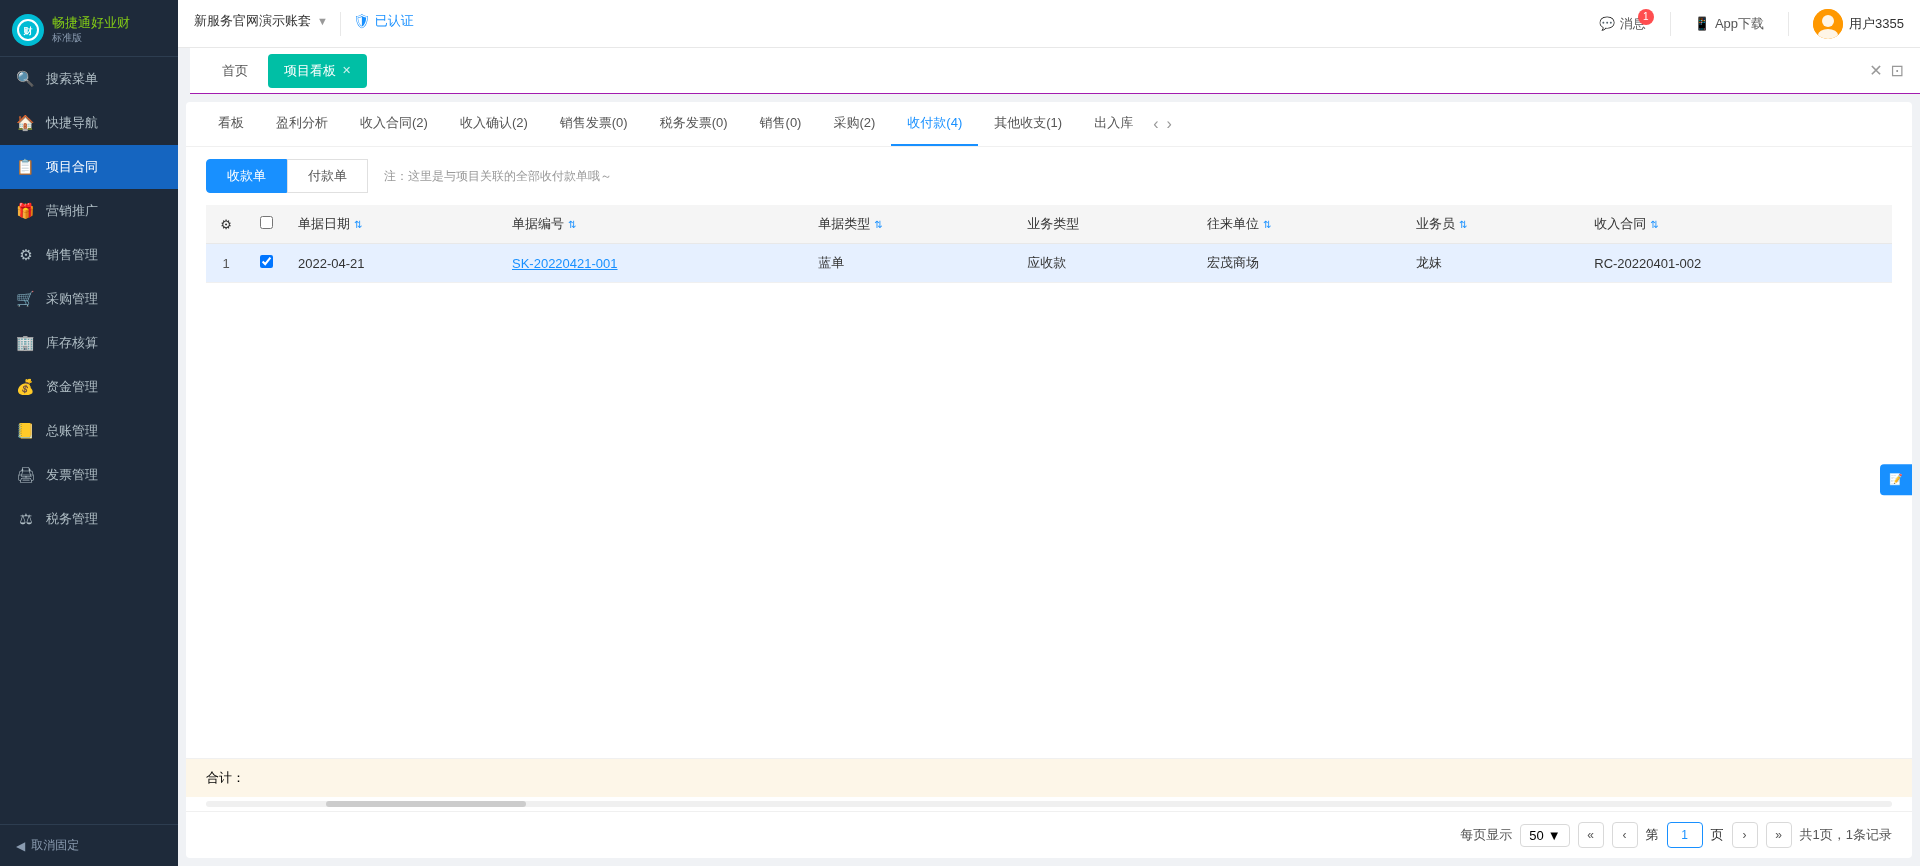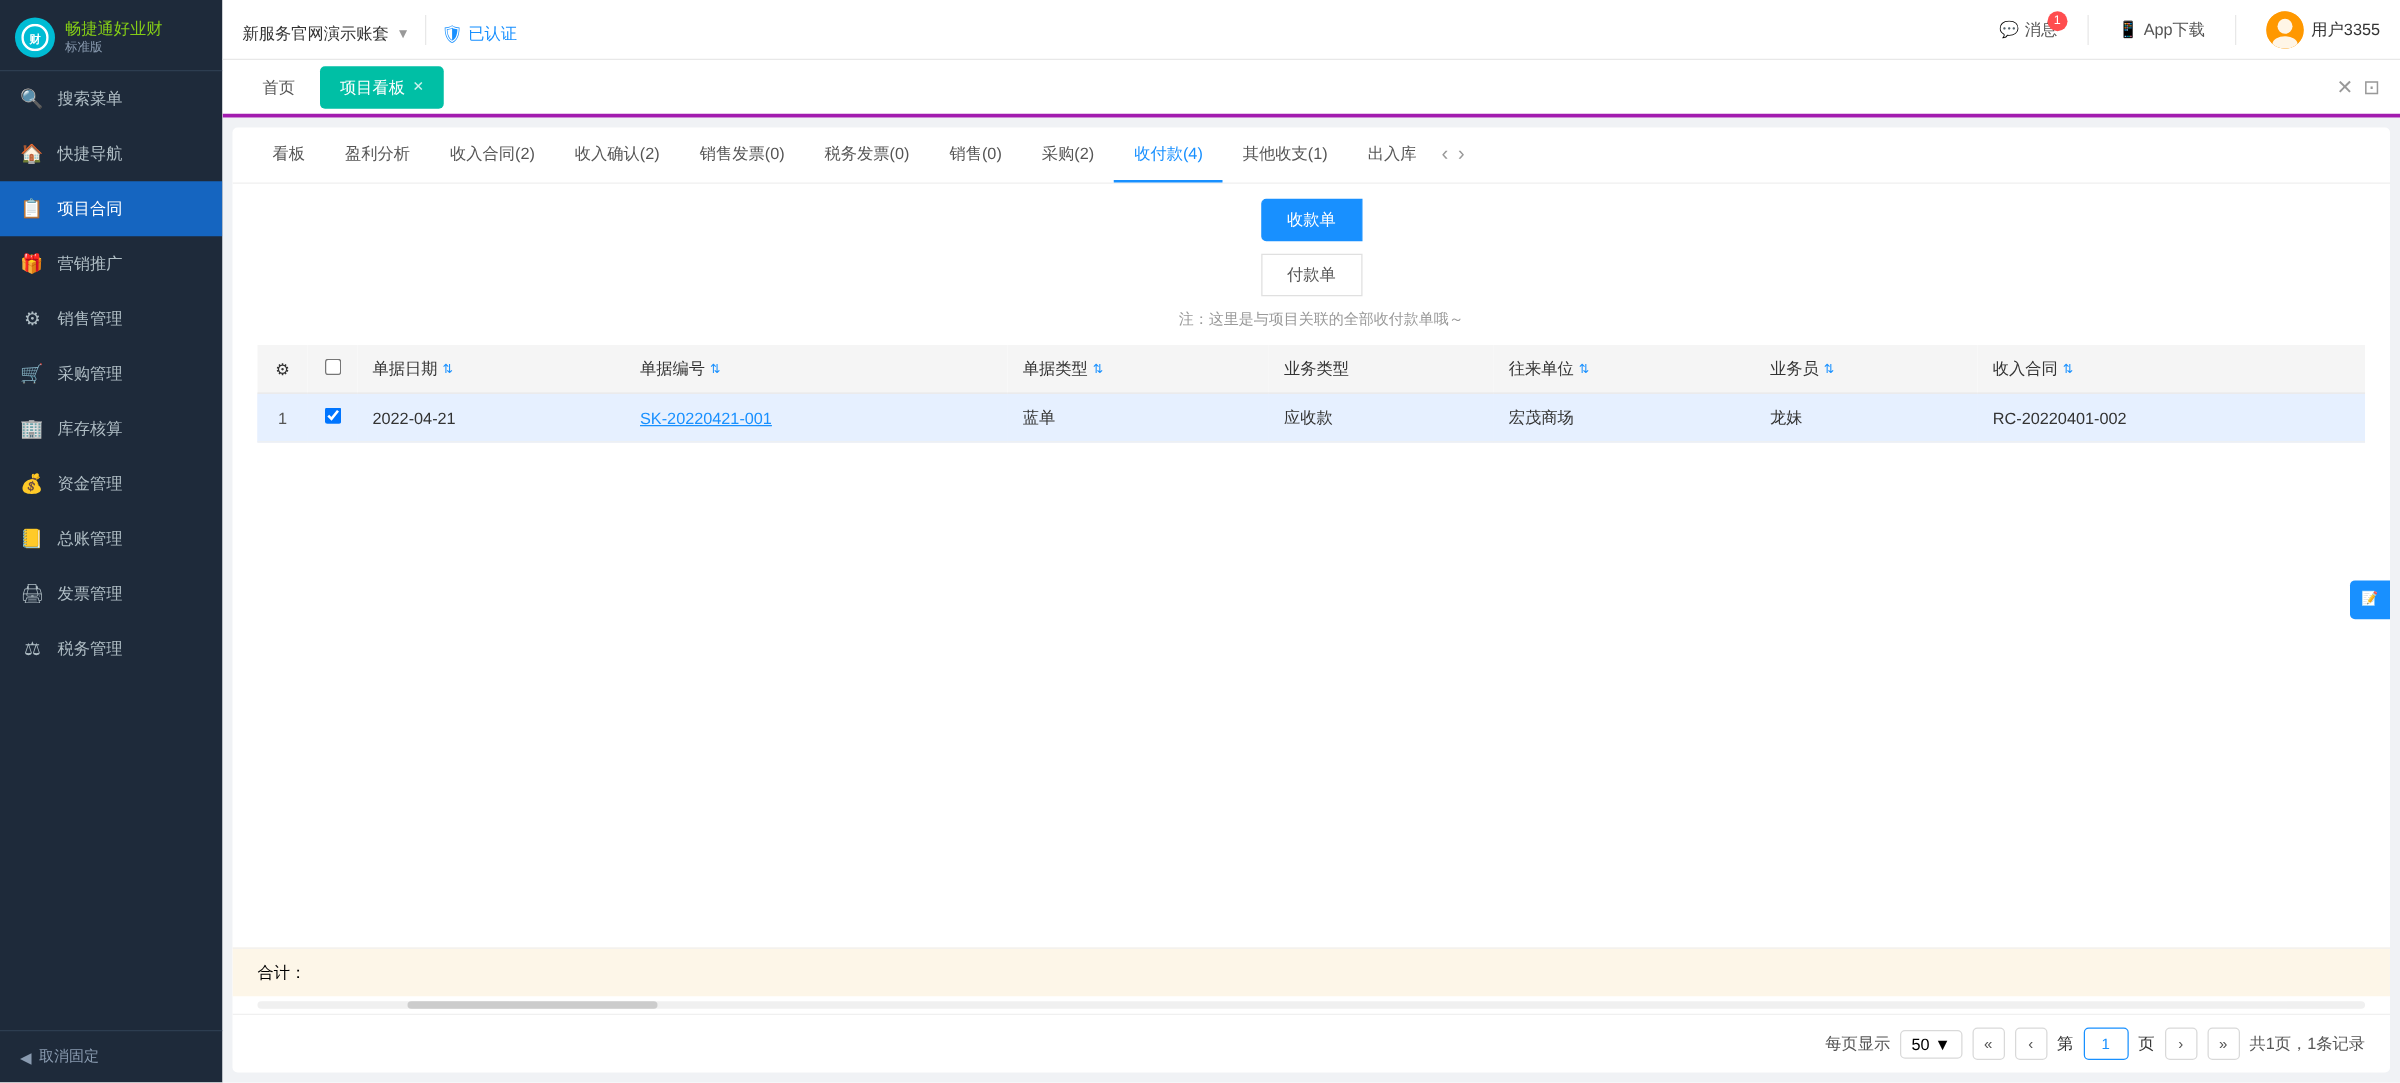"新服务官网演示账套" .topbar-left { align-items: flex-end -> flex-start }
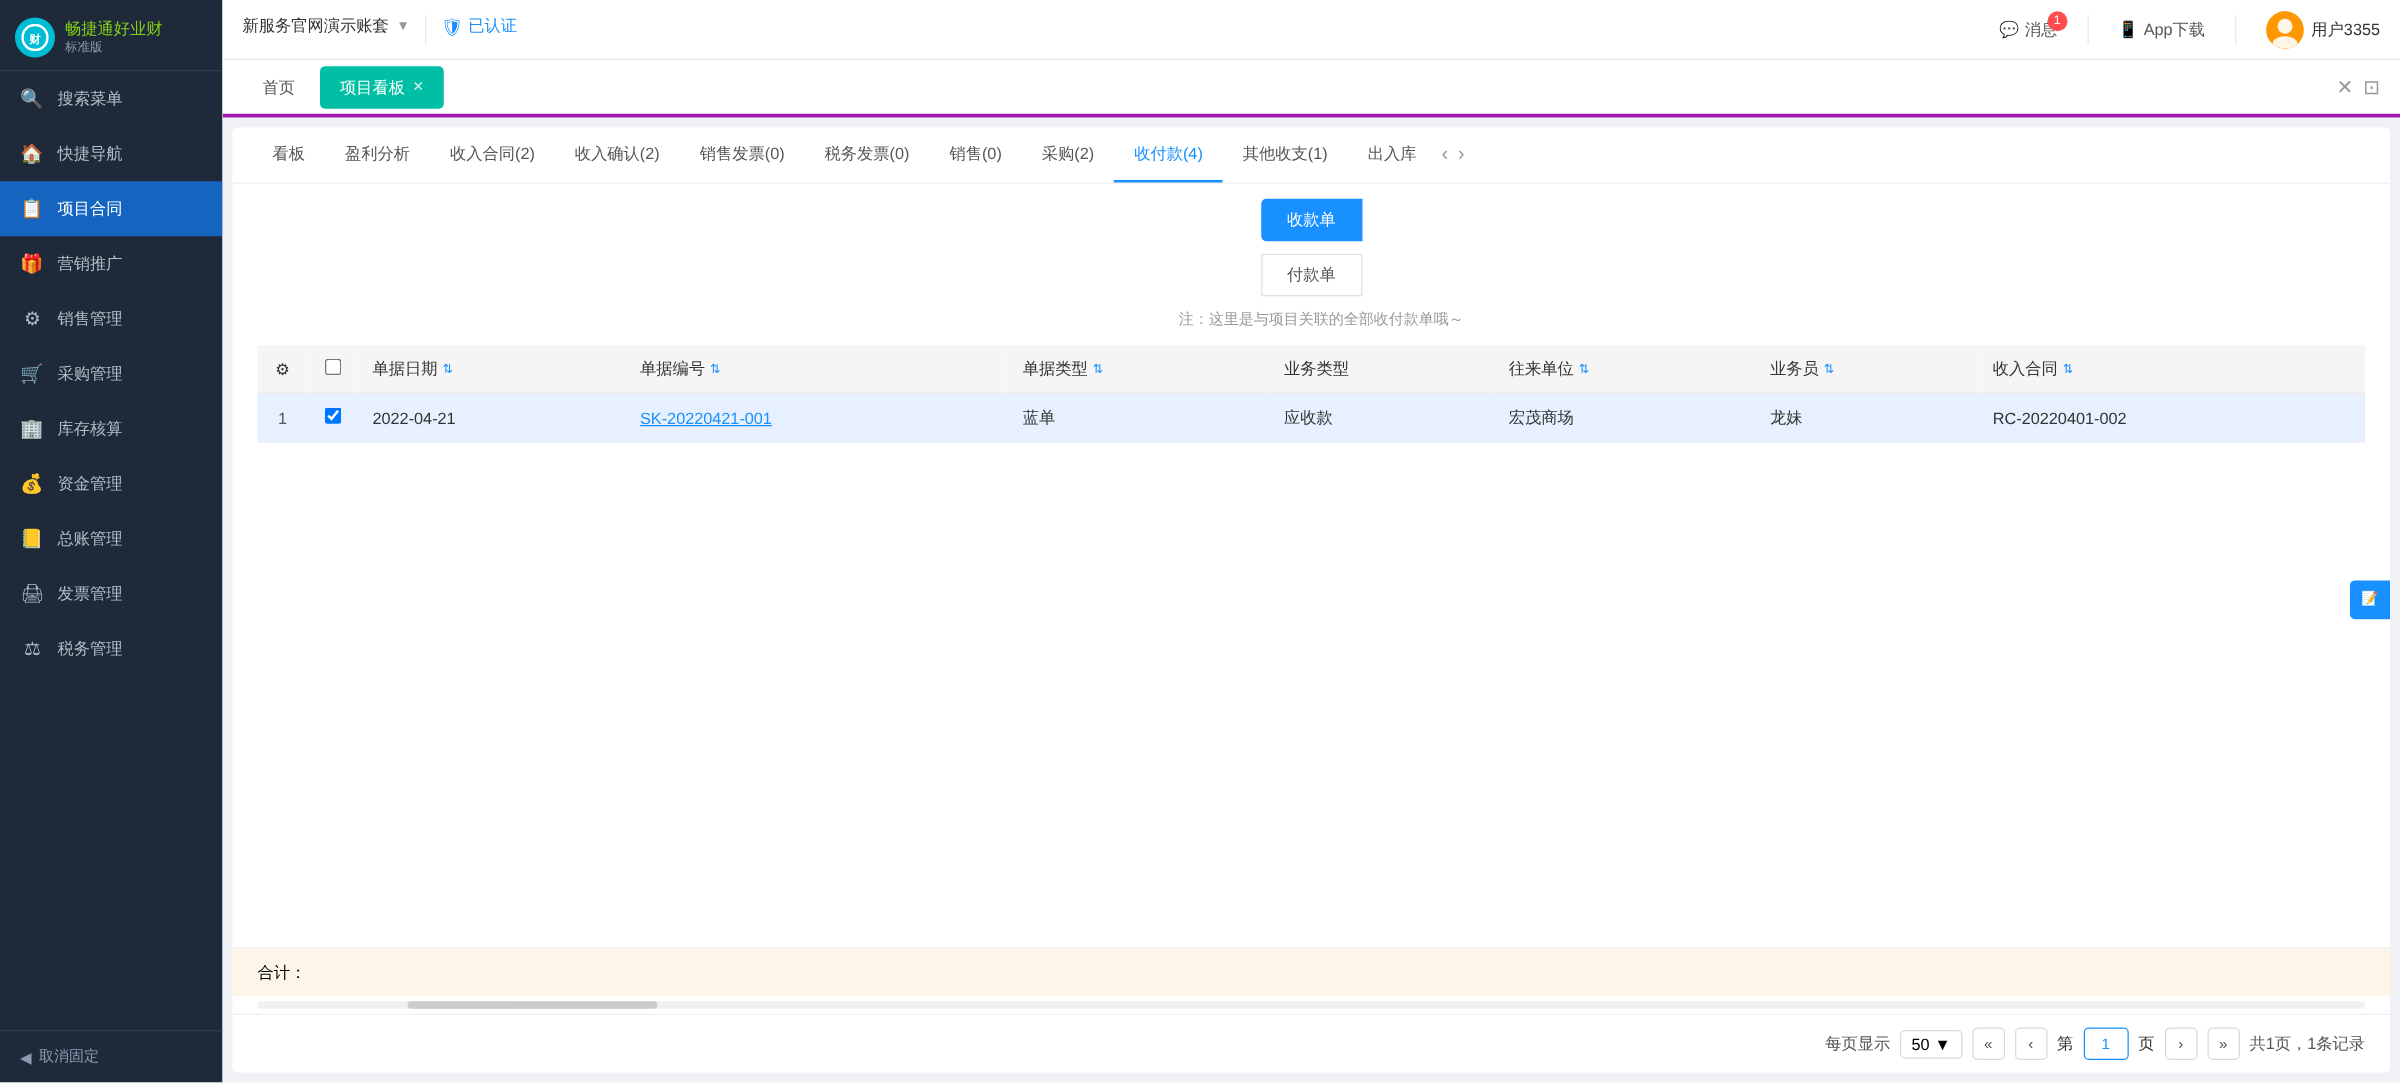"首页" .tabbar { border-bottom: 3px solid #a21caf -> 1px solid #a21caf; margin-left: none -> 12px }
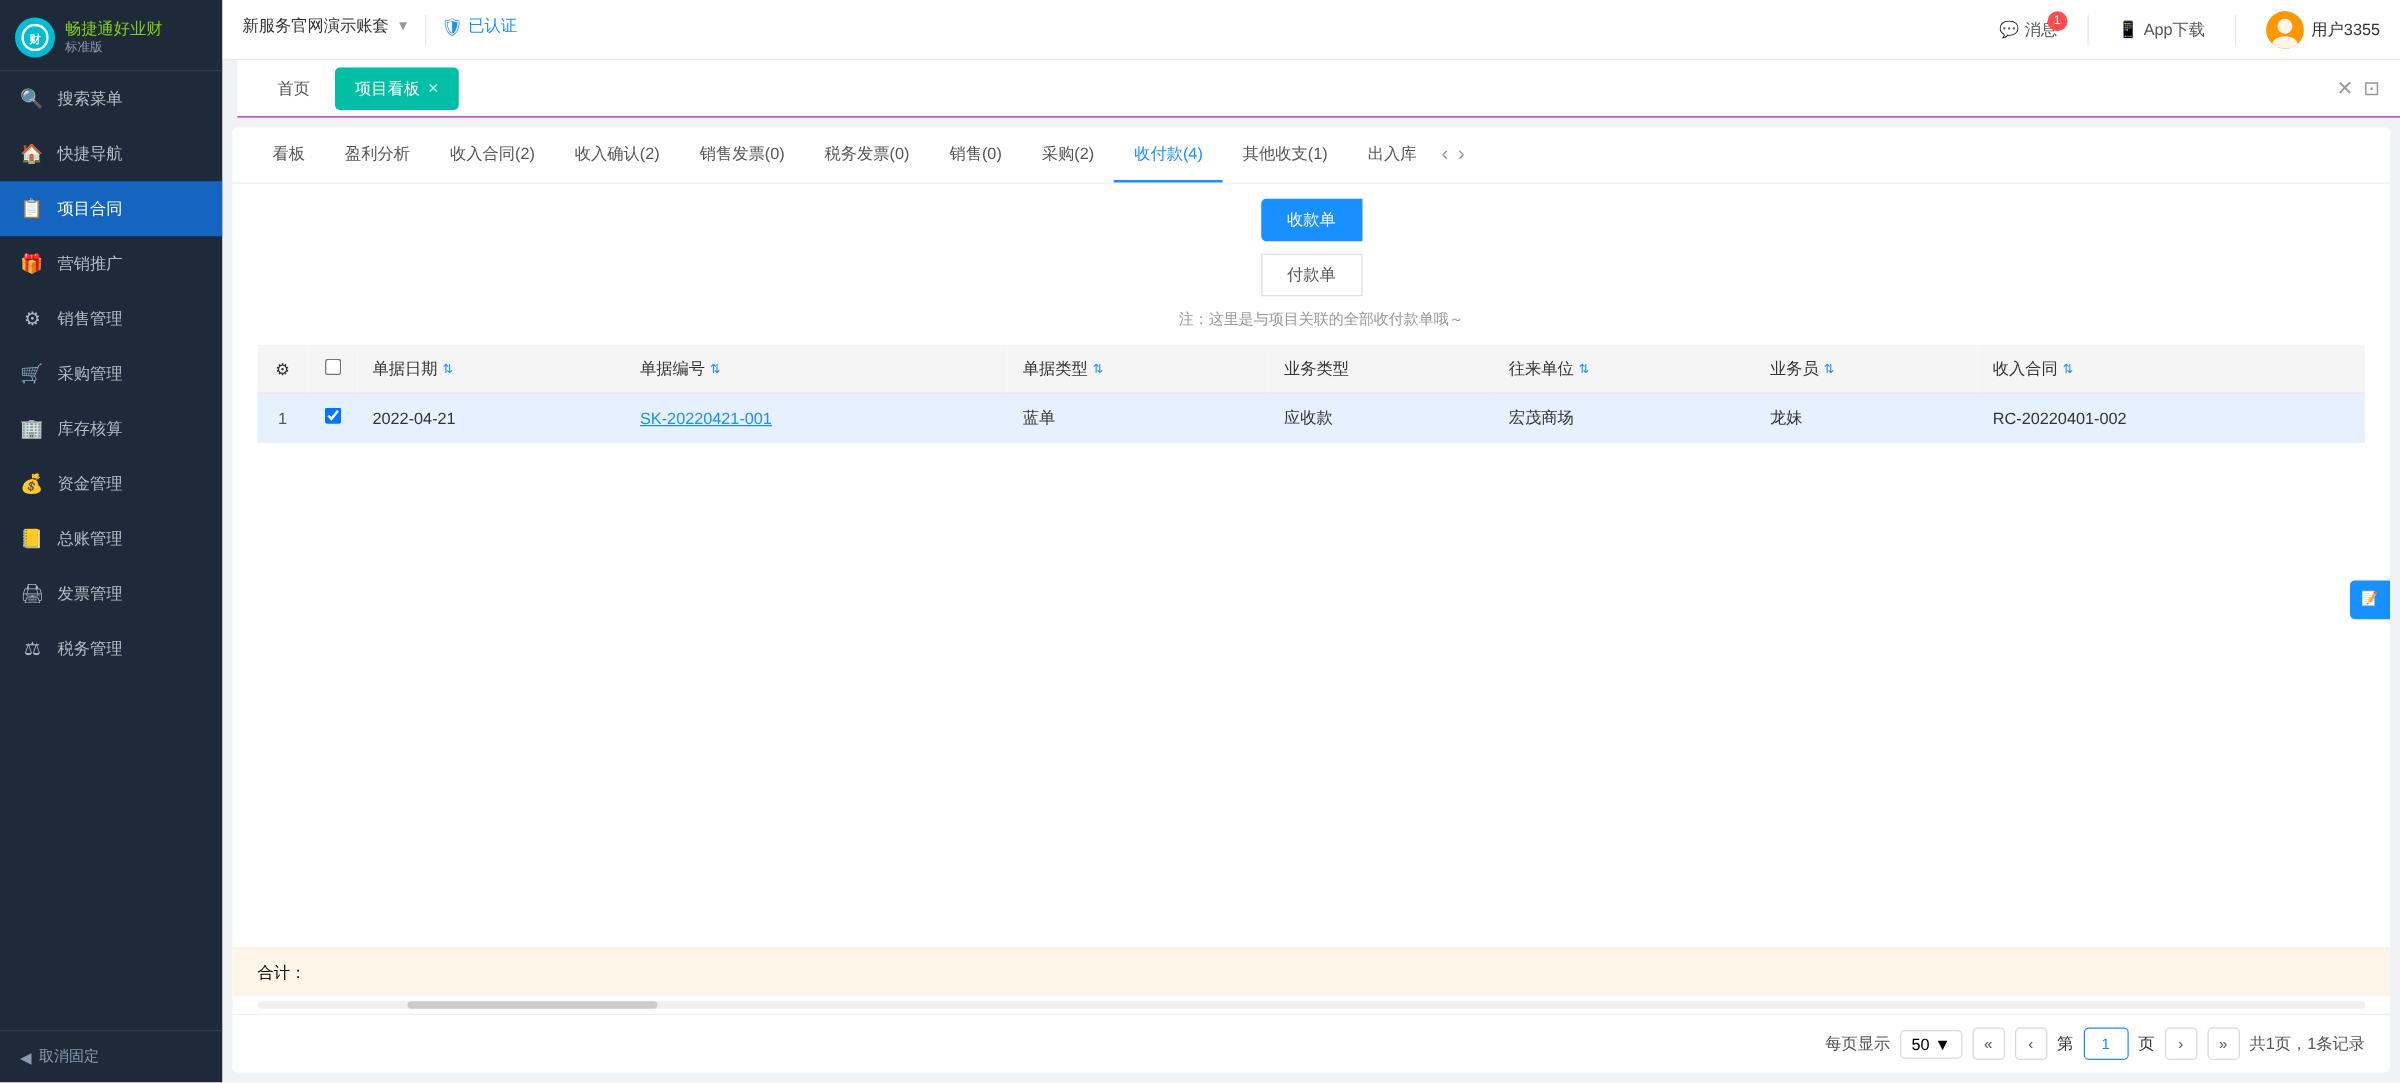"收款单" .subtab-bar { flex-direction: column -> none; gap: 10px -> 0 }
